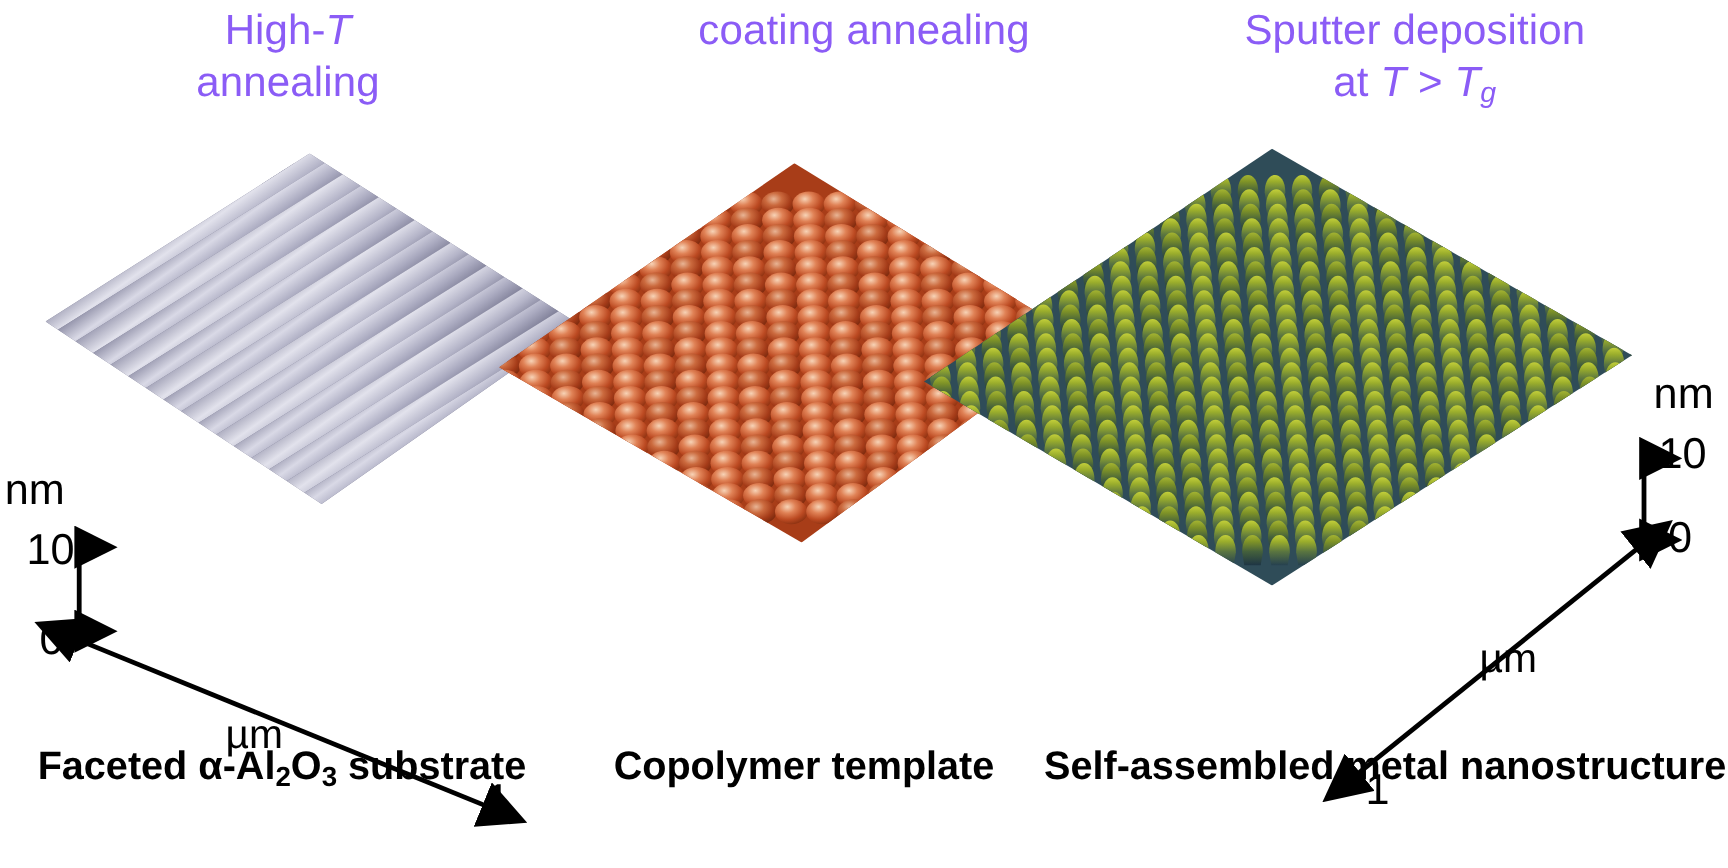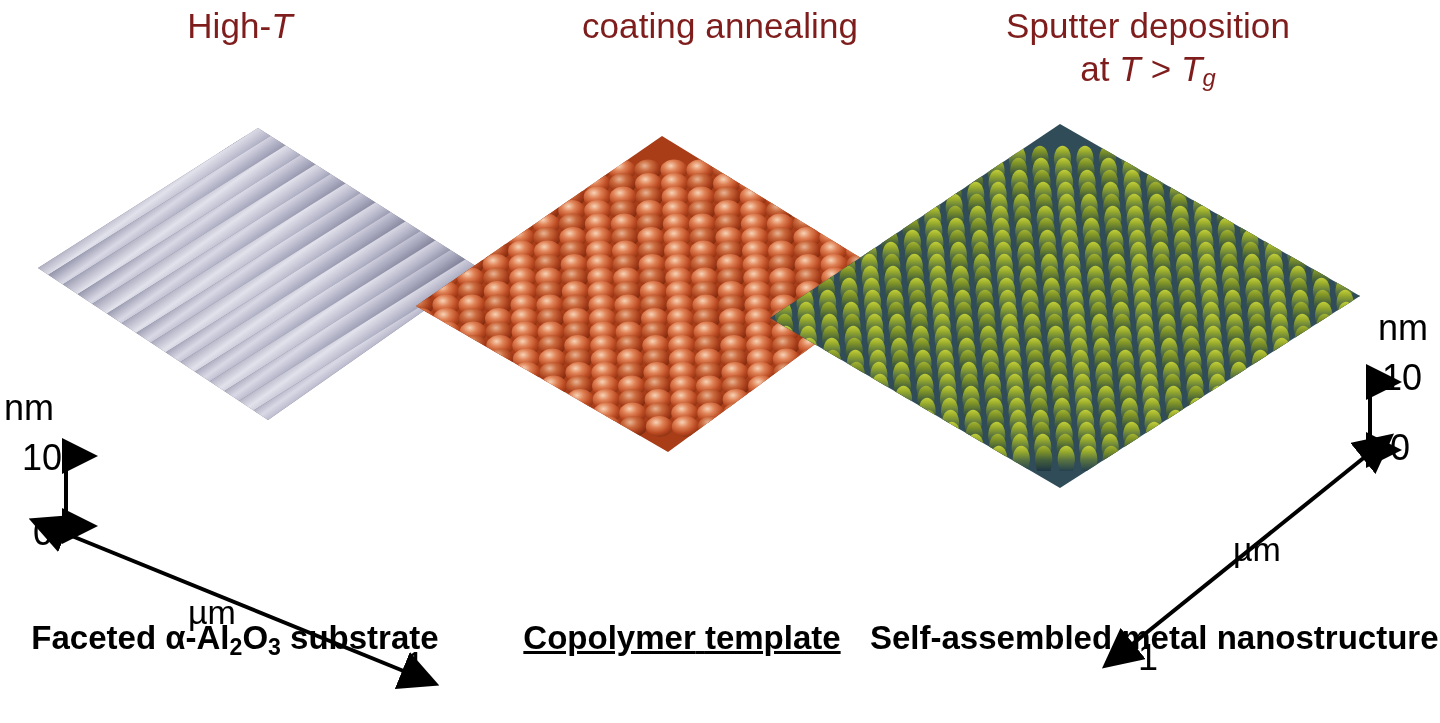"High-T" .proc-label { color: #7f1d1d -> #8b5cf6 }
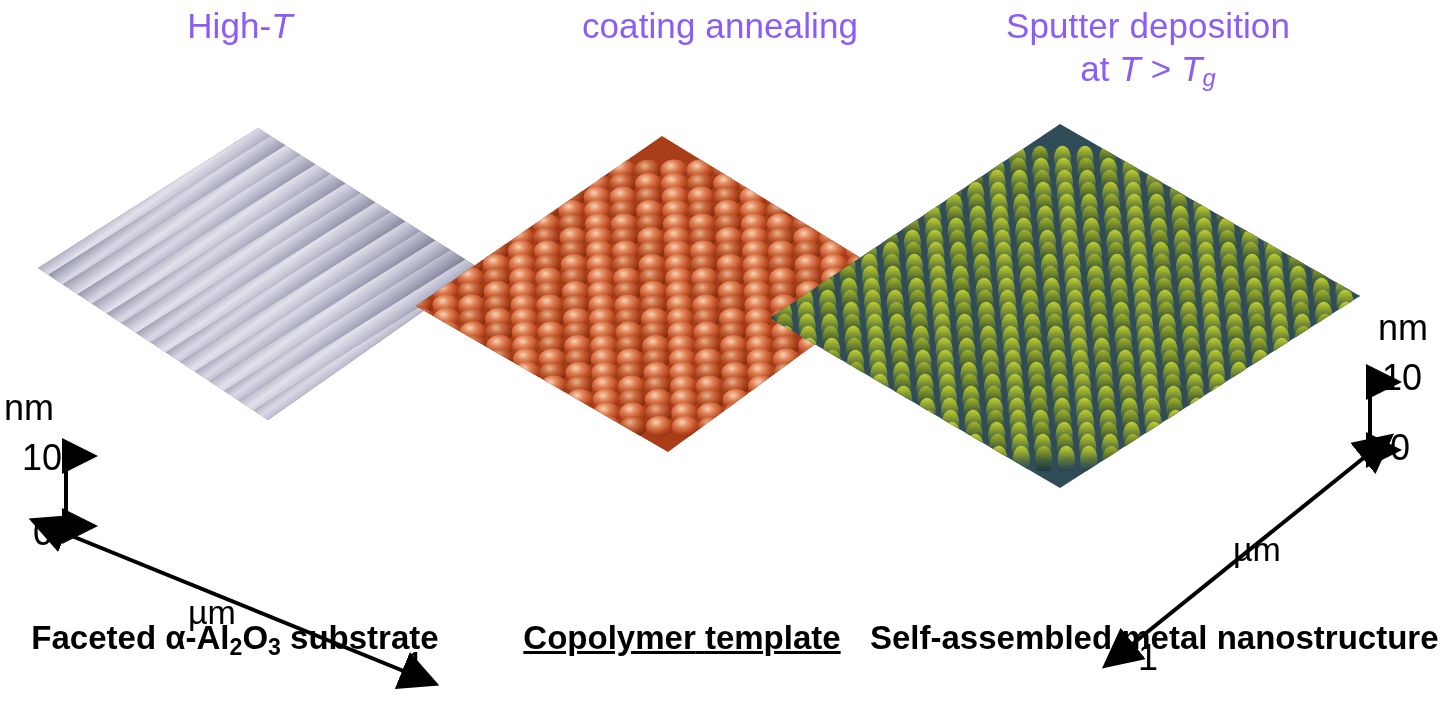"Sputter deposition" #proc-3 { left: 908px -> 939px }
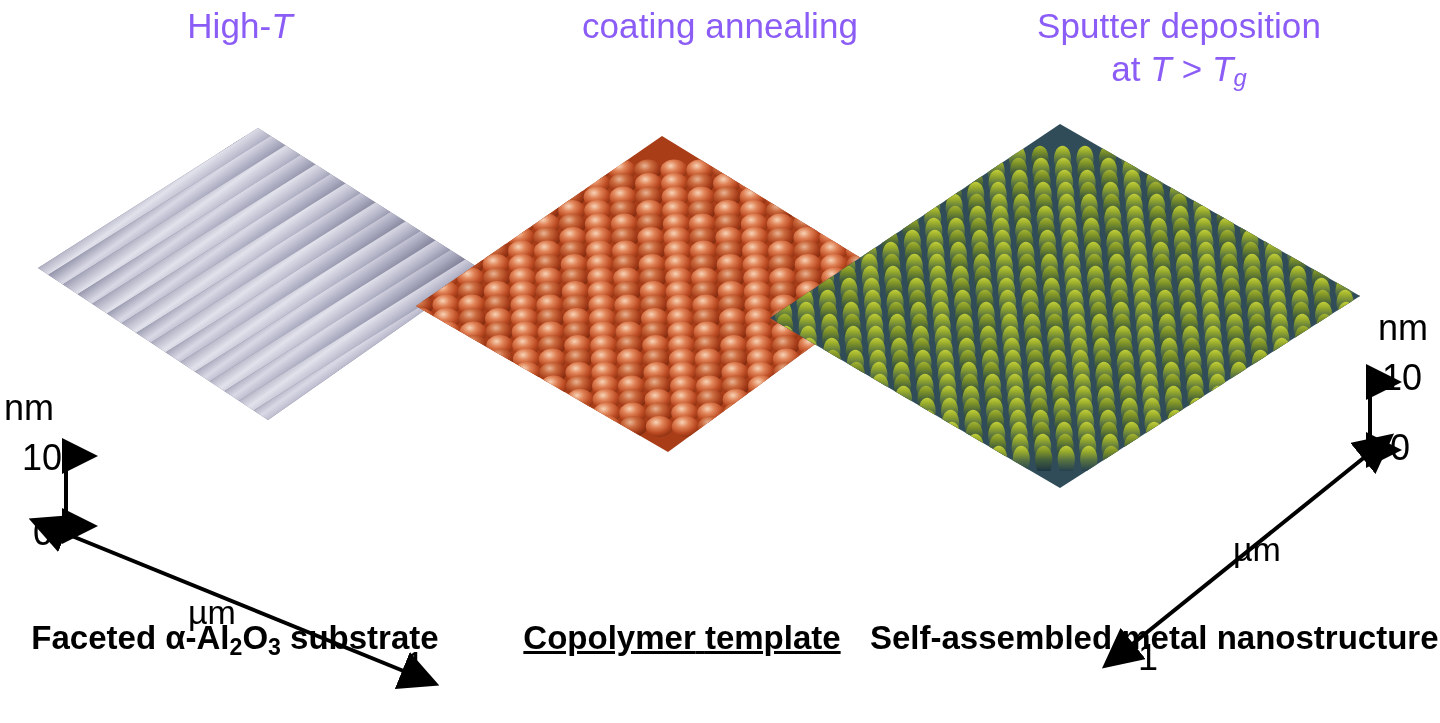"annealing" span.l2 { html: none -> <span>annealing</span> }
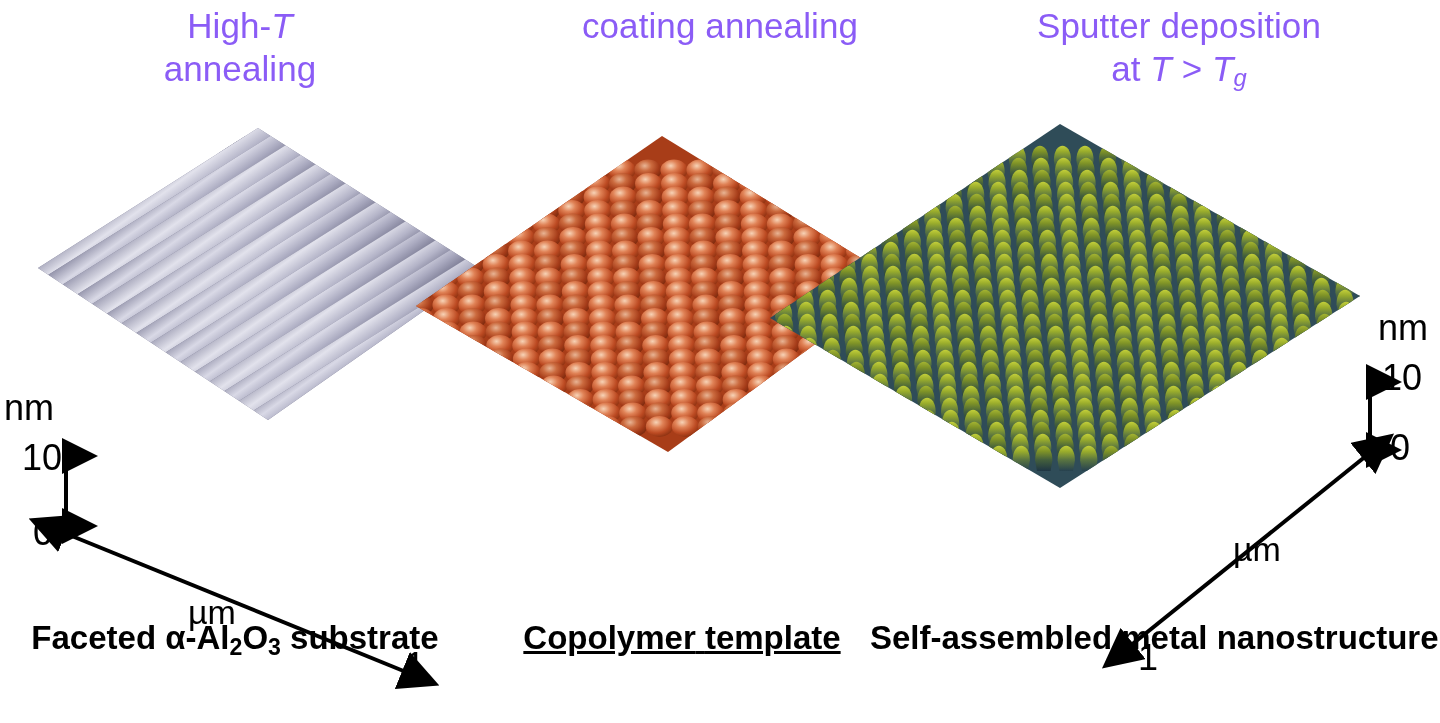"Copolymer template" #result-2 { left: 482px -> 470px; text-decoration: underline -> none }
